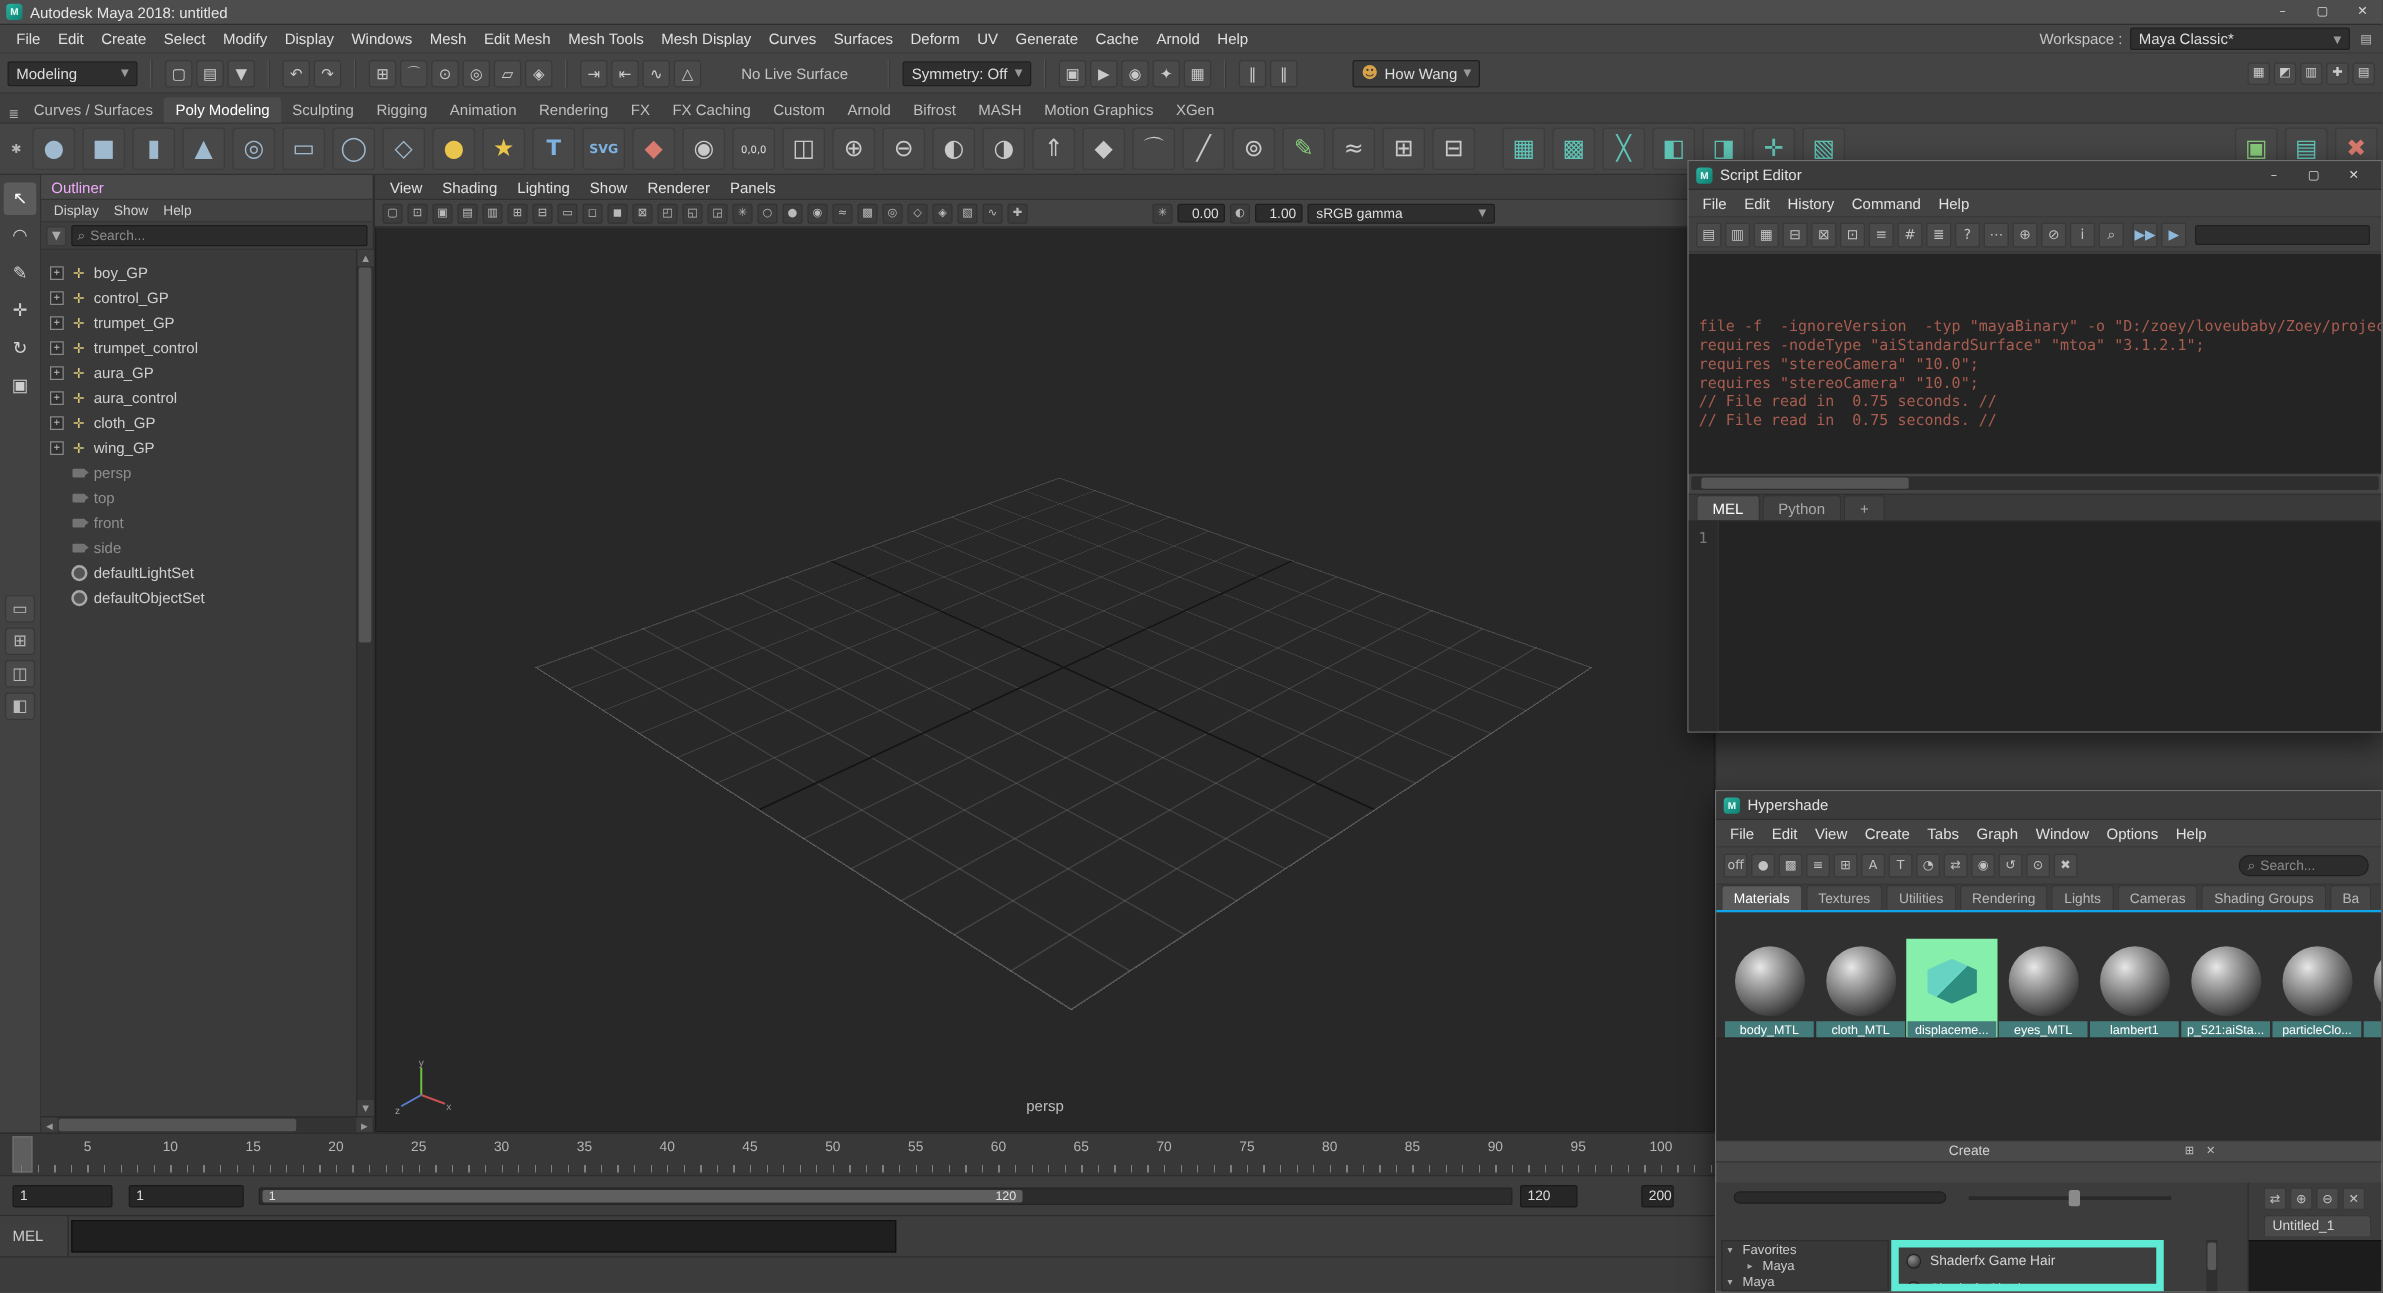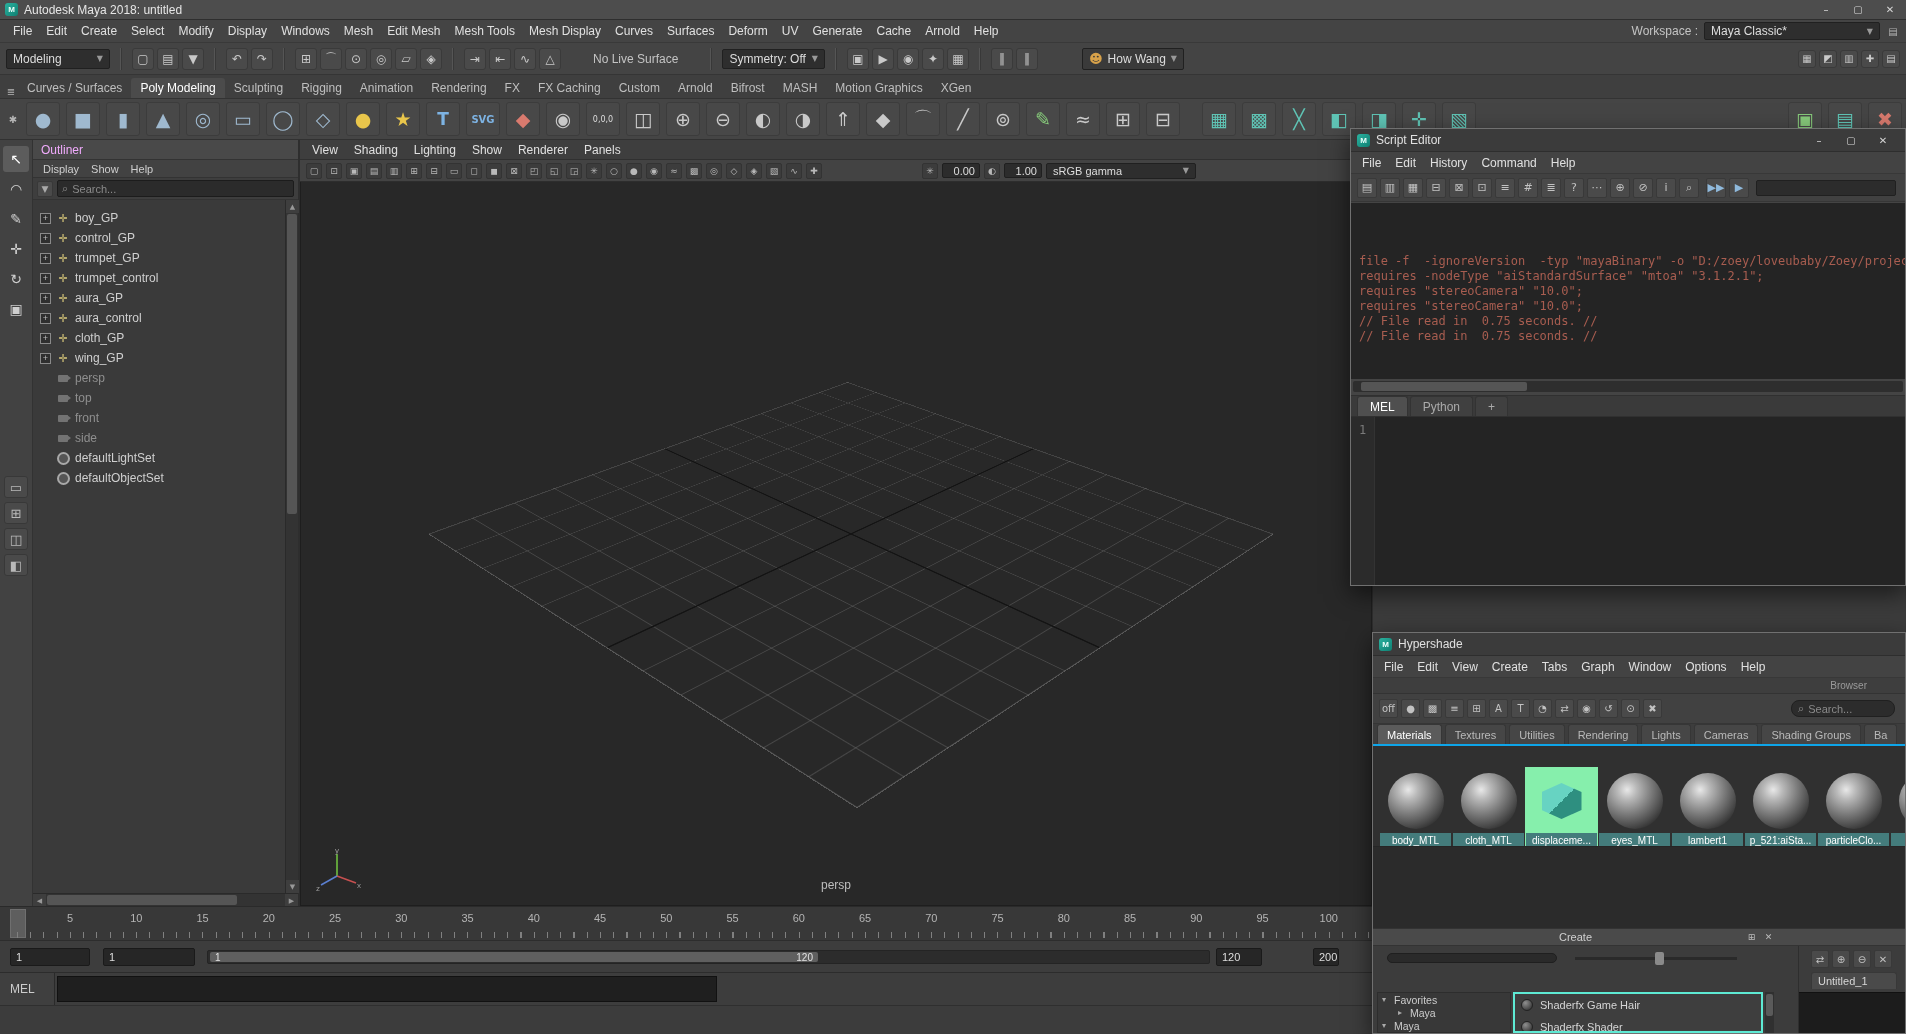"Browser" div { html: <div> <span>Browser</span> </div> -> none }
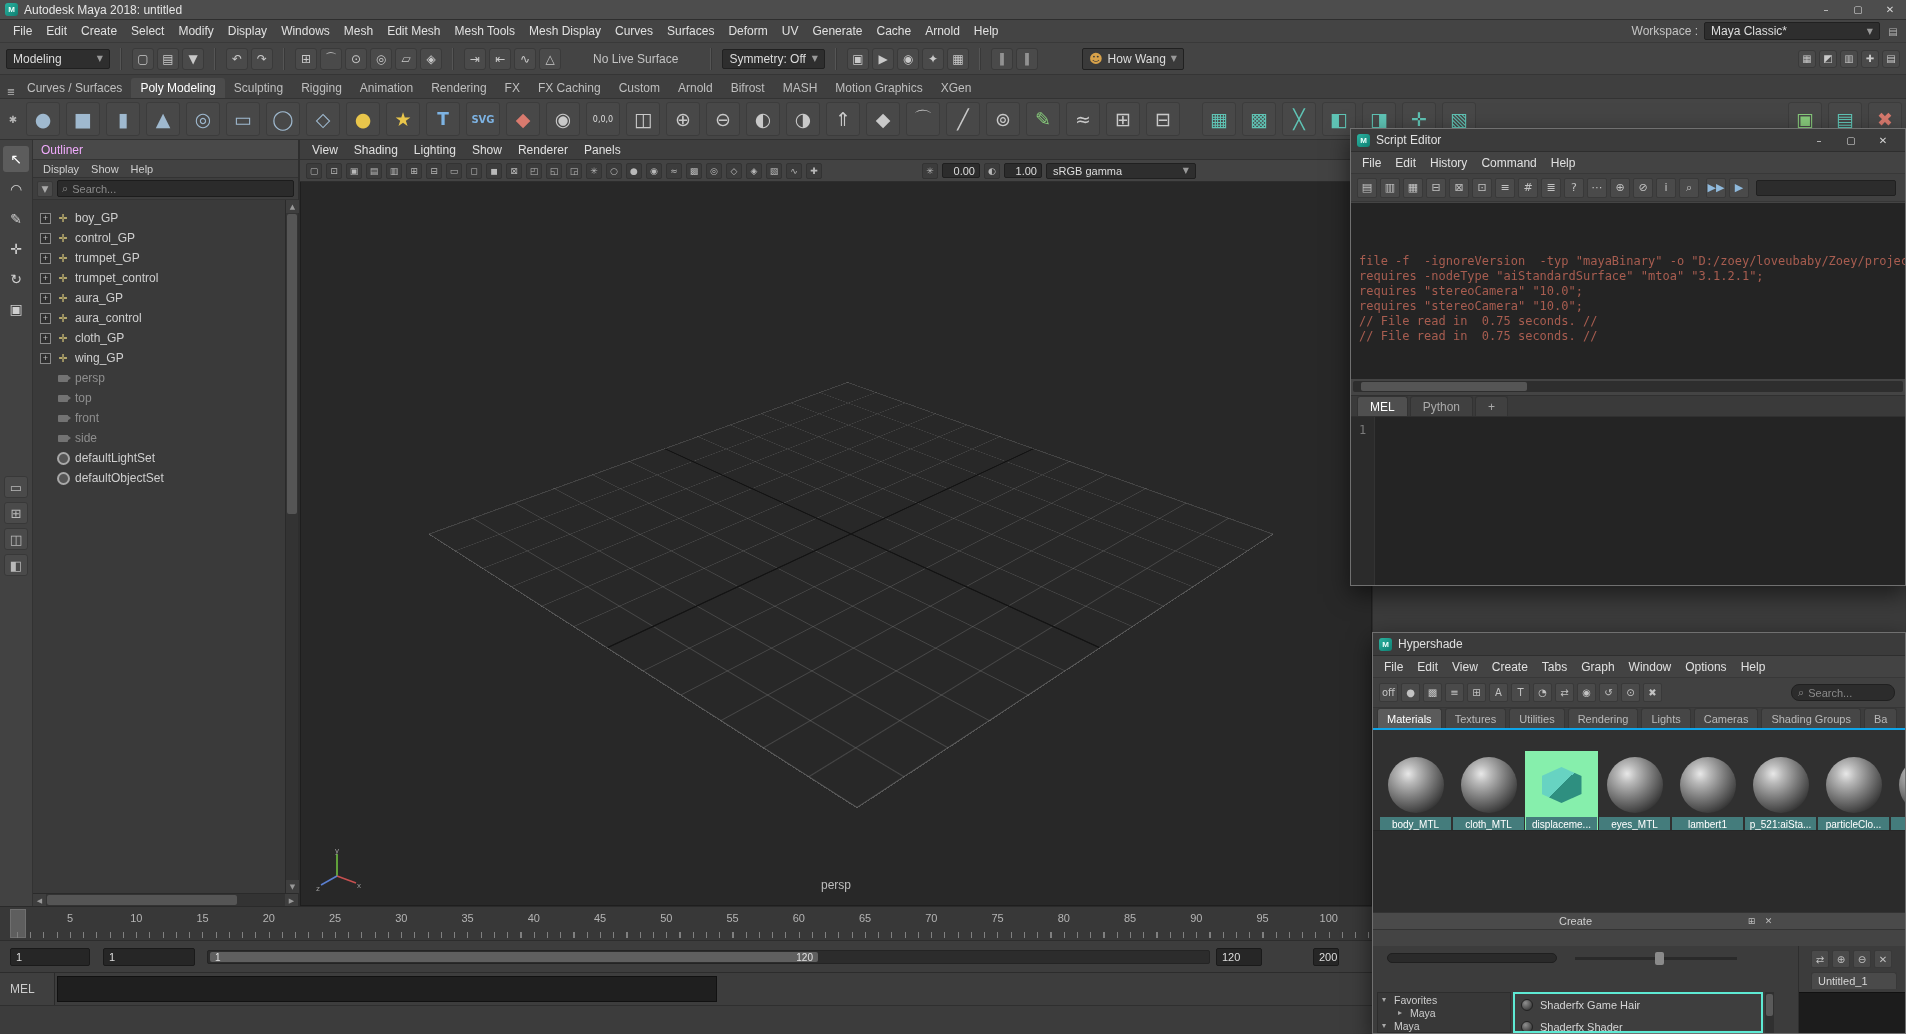"Shaderfx Game Hair" #hs-create-list { border: 2px solid #5eead4 -> 6px solid #5eead4; width: 250px -> 218px }
